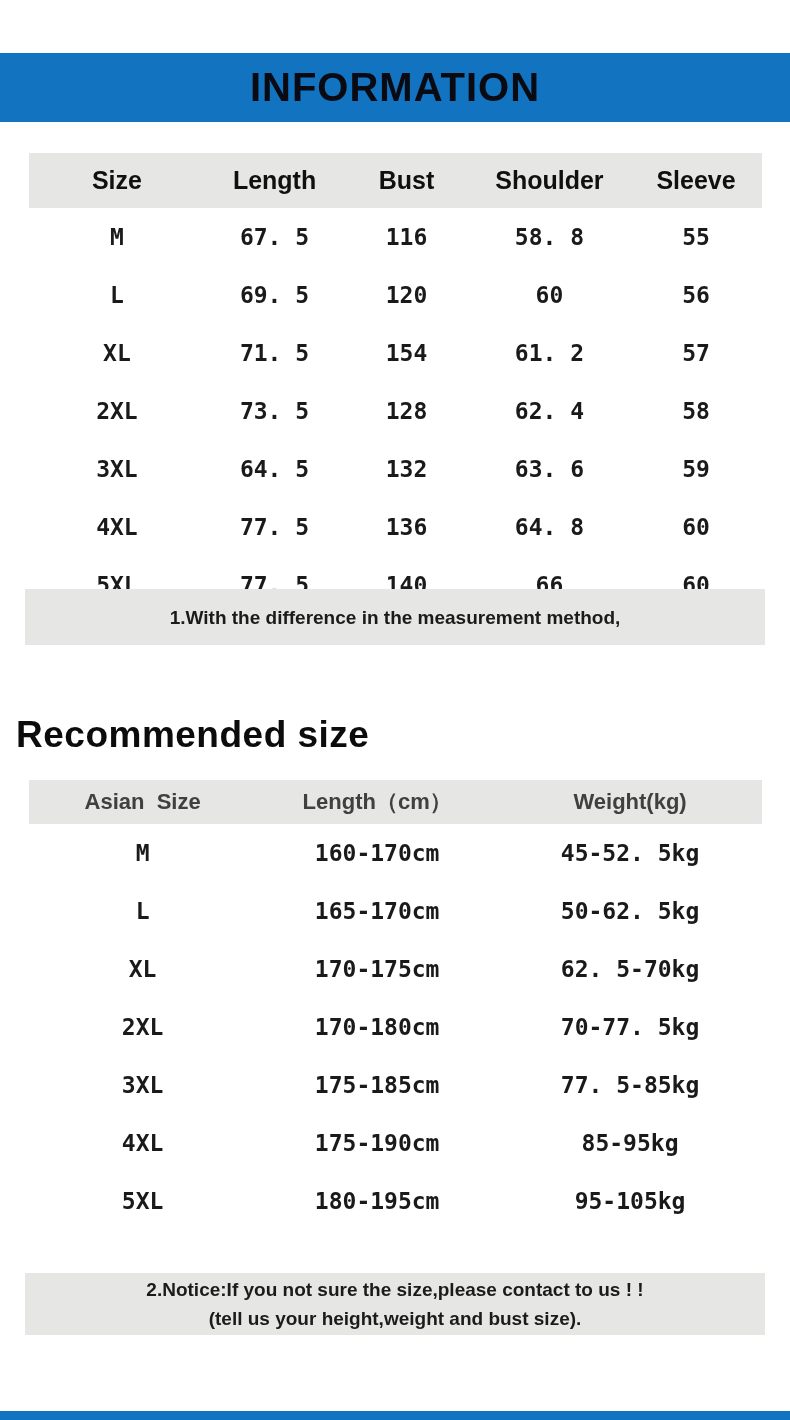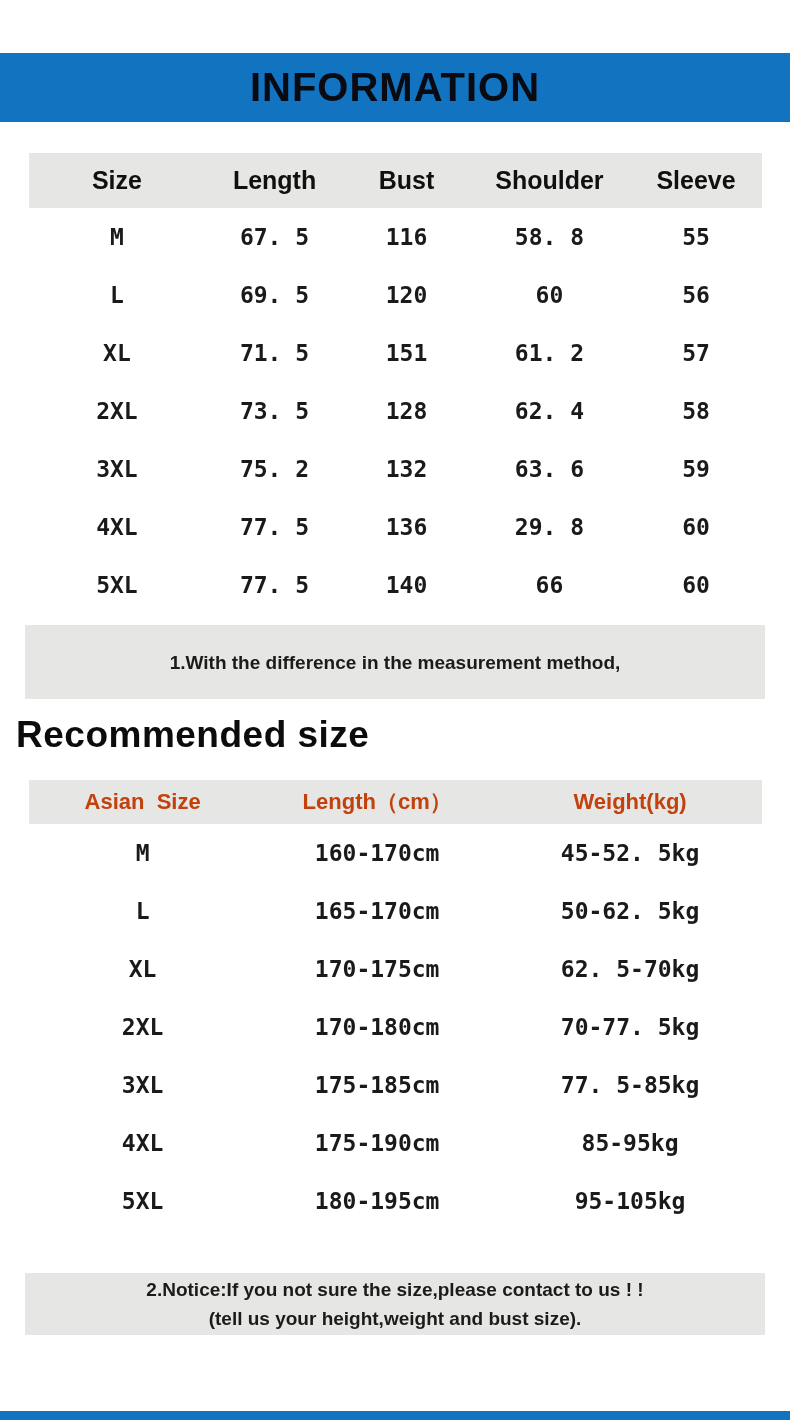"151" td { text: 151 -> 154 }
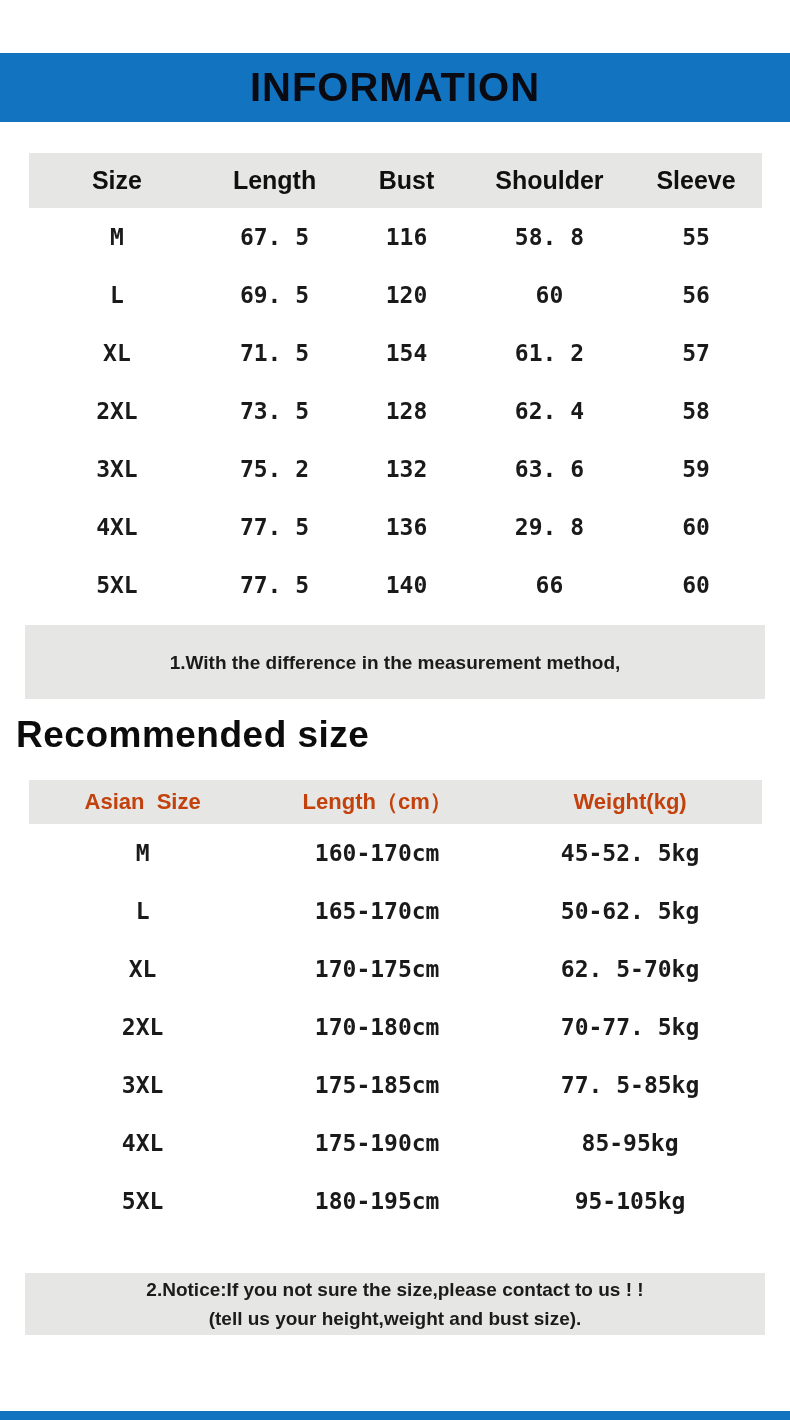"75. 2" td { text: 75. 2 -> 64. 5 }
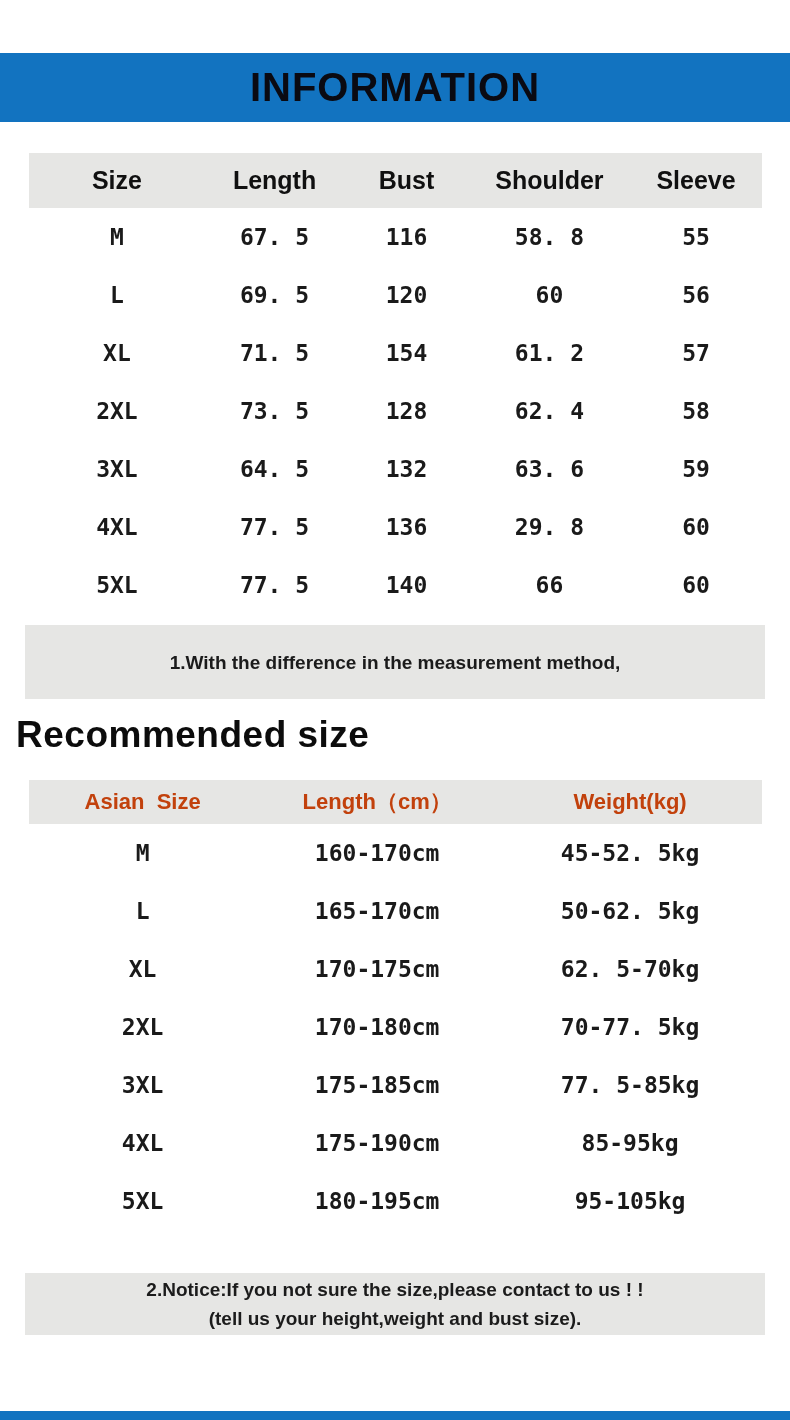"29. 8" td { text: 29 -> 64 }
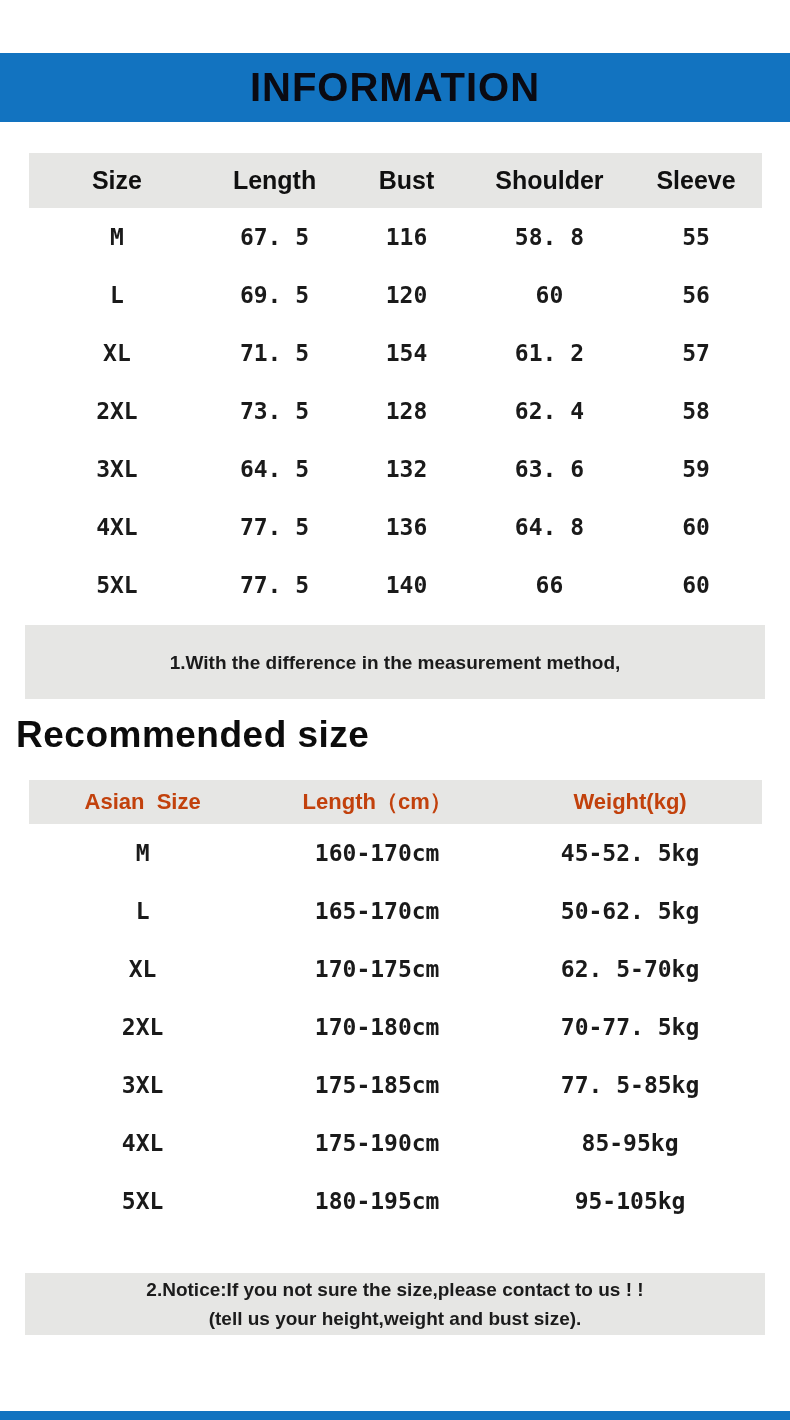"1.With the difference in the" .note1 { height: 74px -> 56px; top: 625px -> 589px }
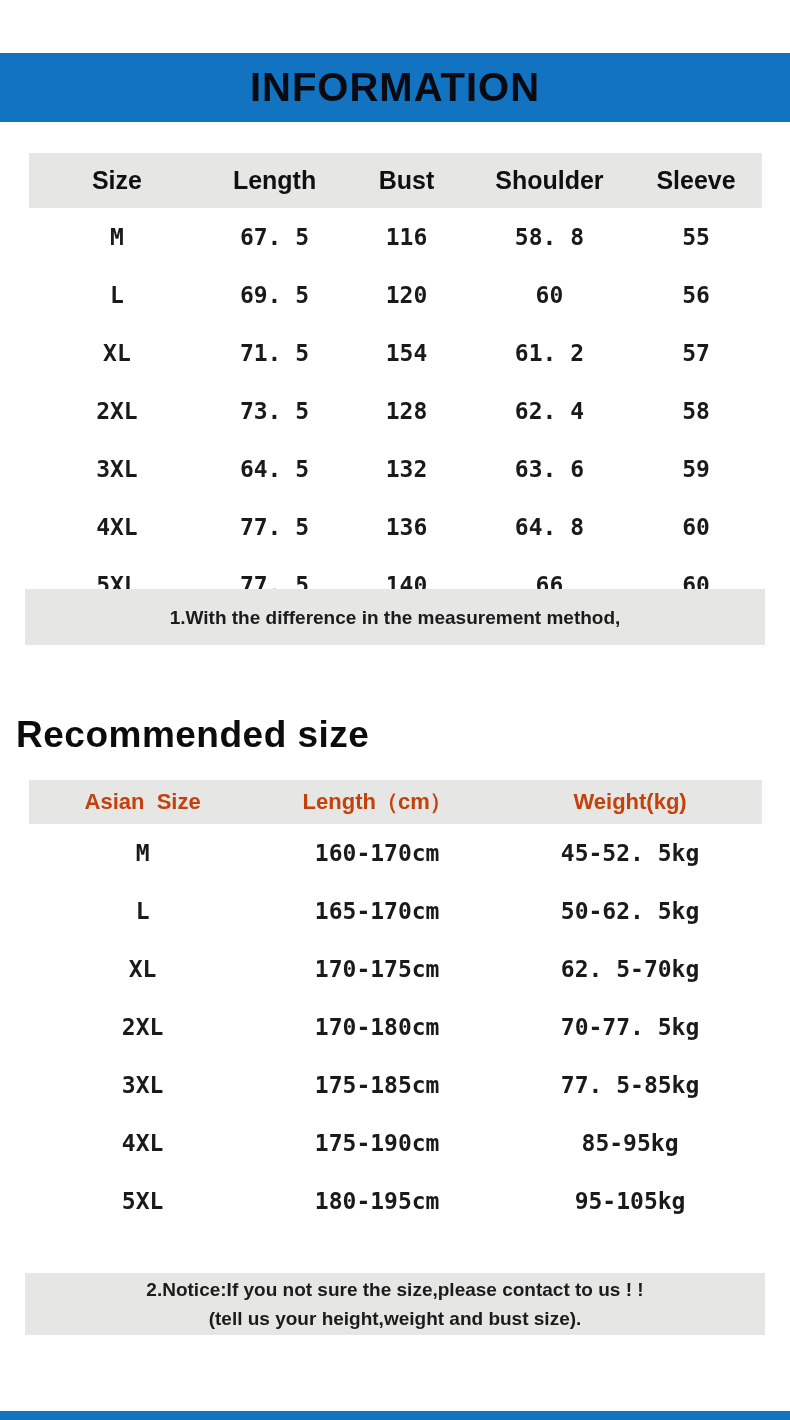"Asian Size" .tbl2 th { color: #c2410c -> #404040 }
